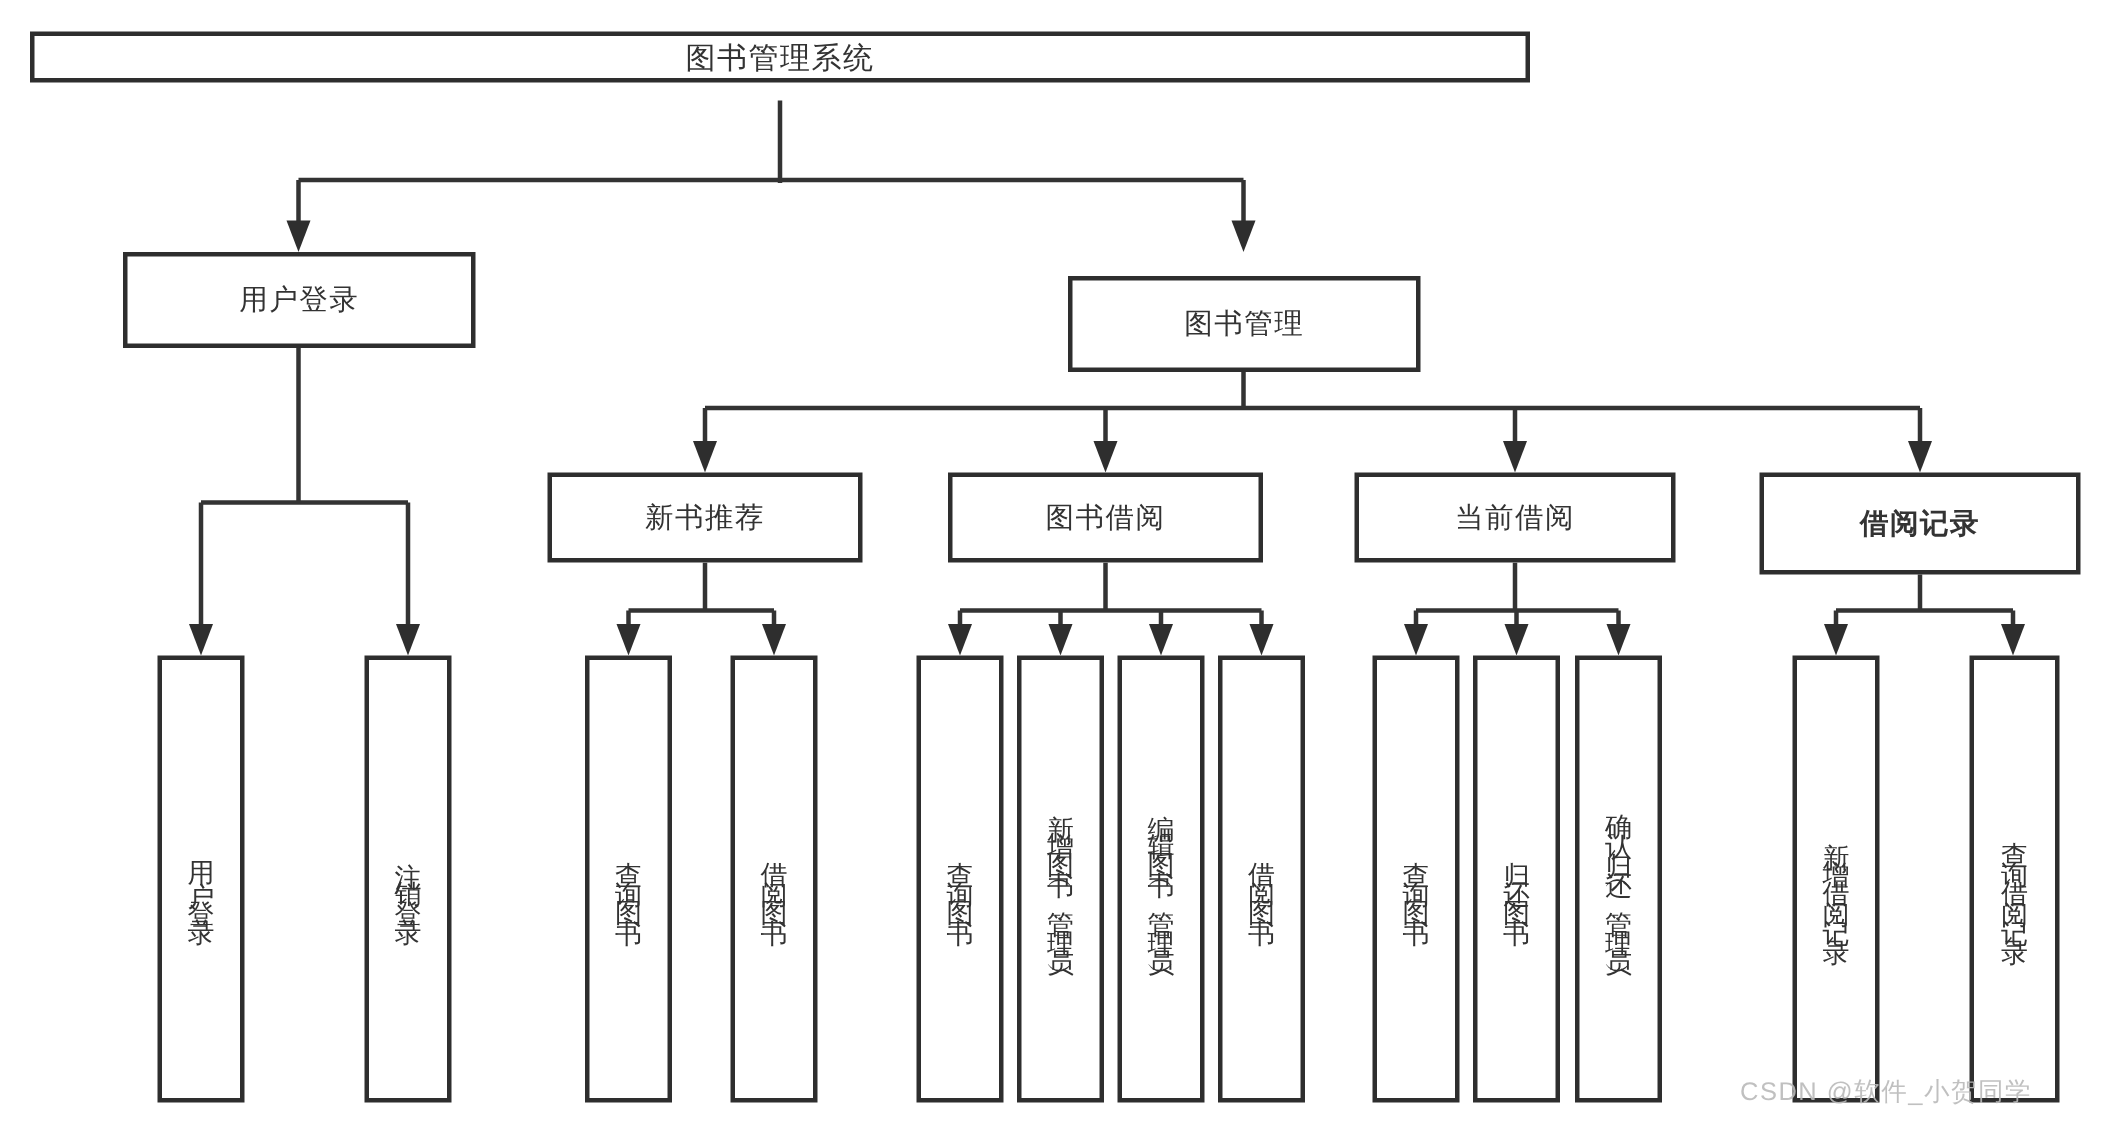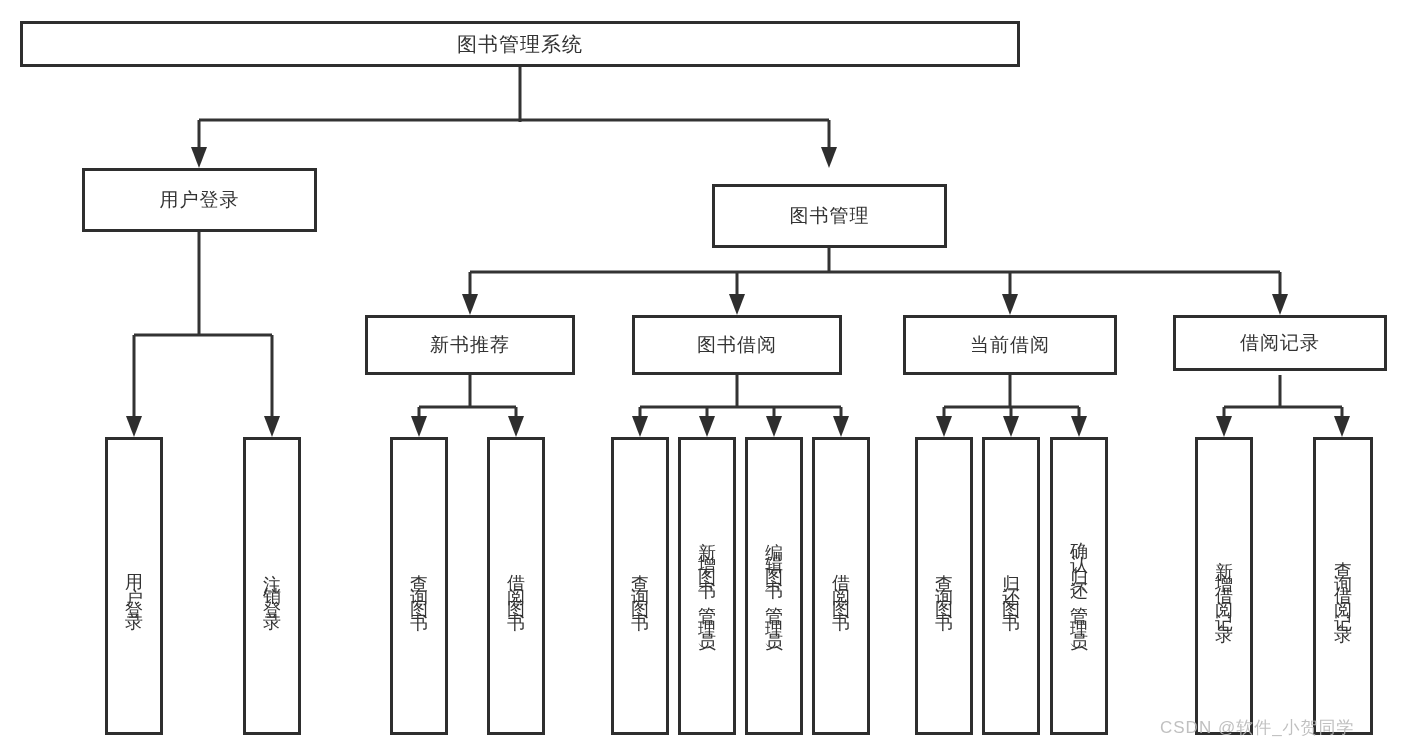"图书管理系统" div.node { height: 46px -> 34px }
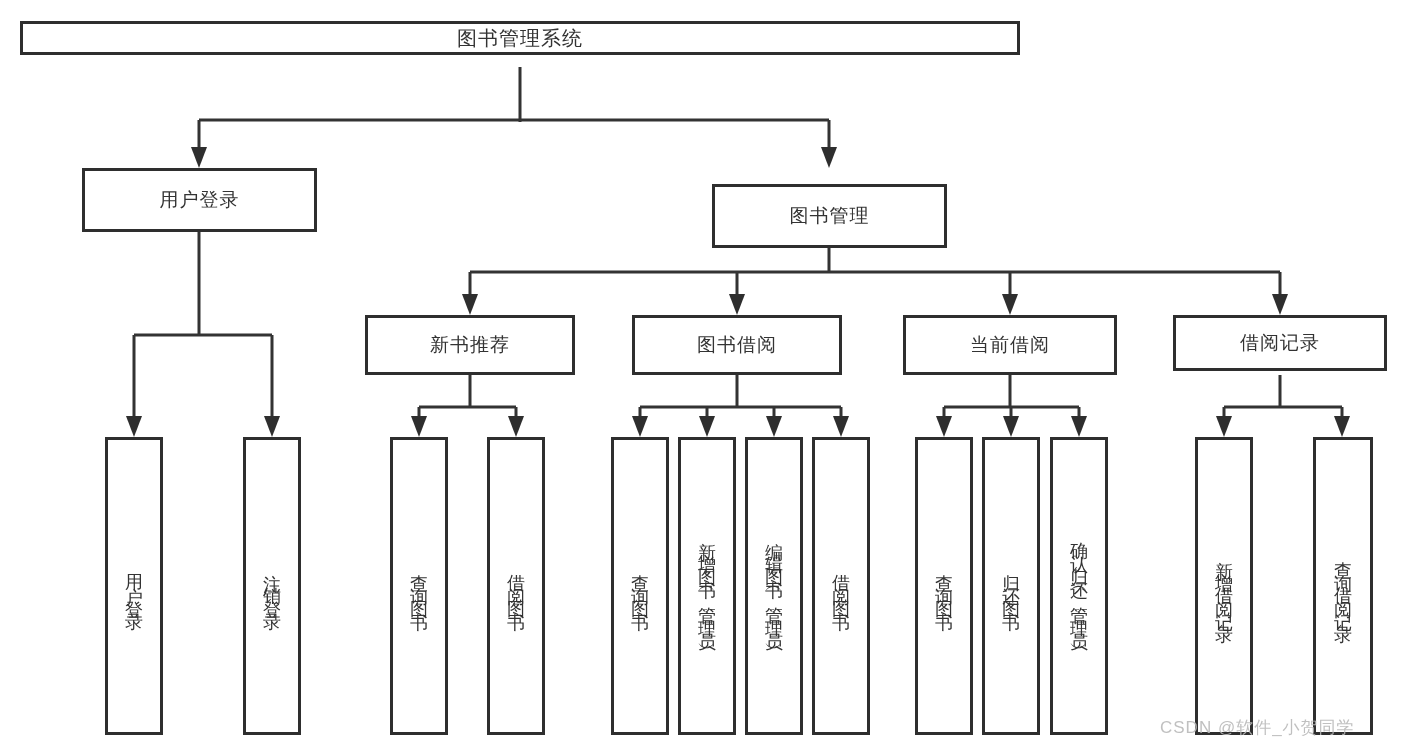"借阅记录" div.node { font-weight: none -> bold; height: 56px -> 68px }
